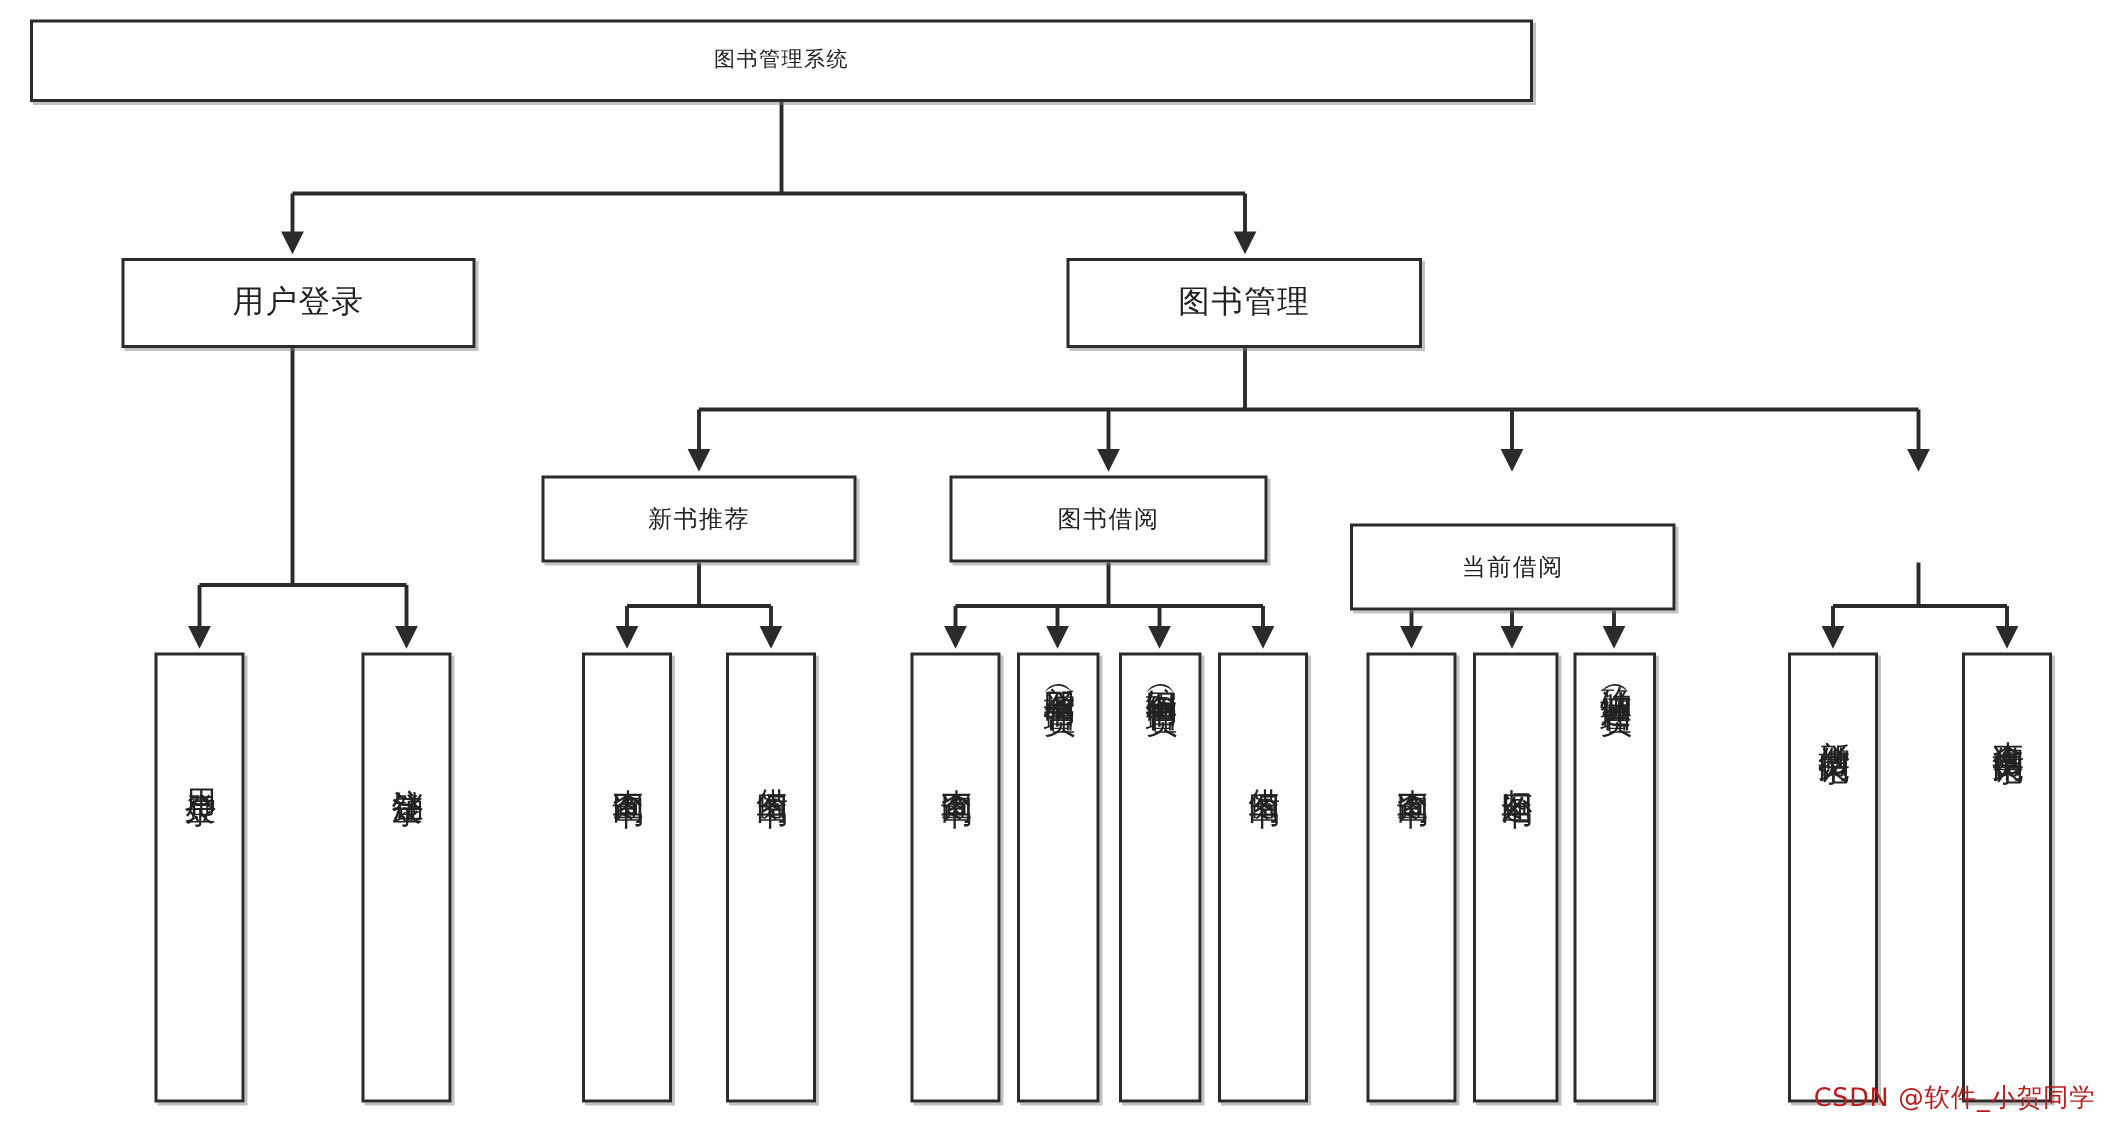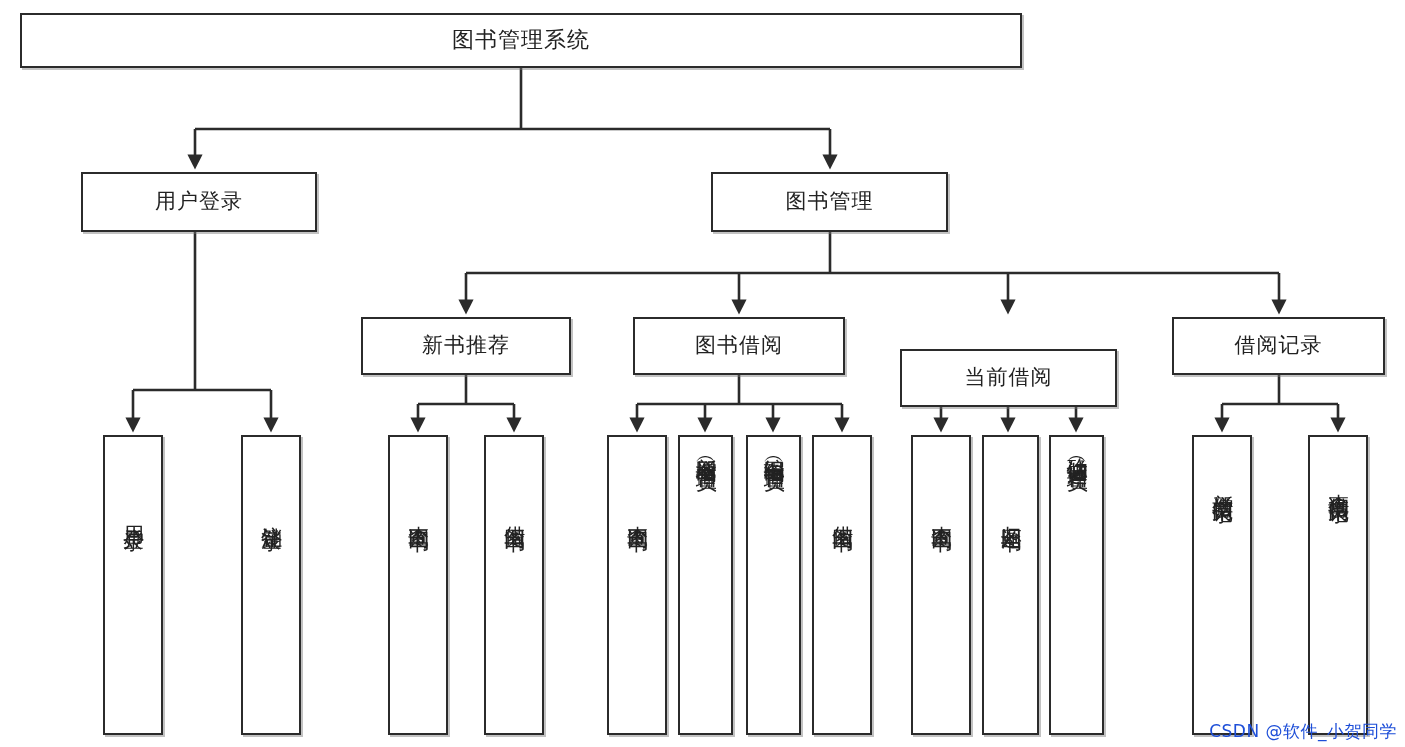"图书管理系统" .node.level1 .label { font-size: 22px -> 14px }
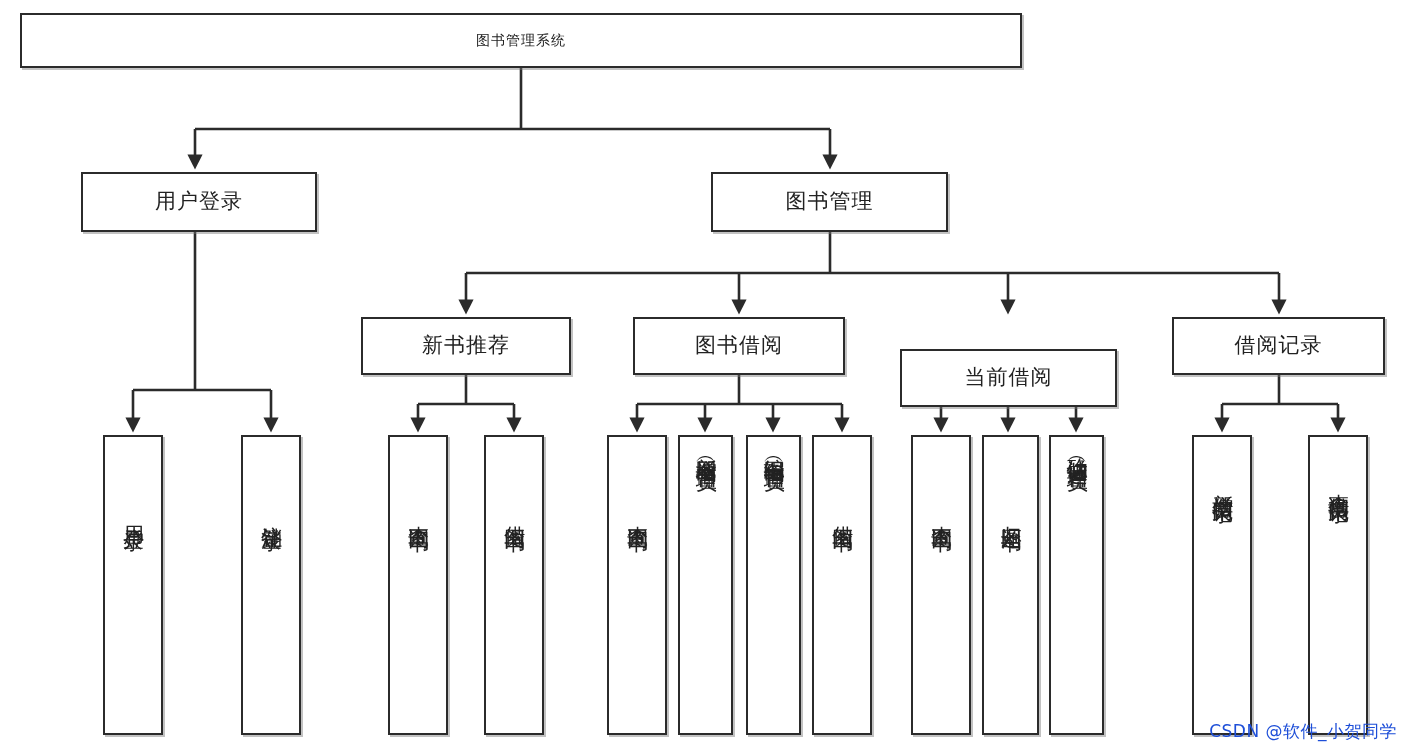"新书推荐" .node.level3 .label { font-size: 21px -> 16px }
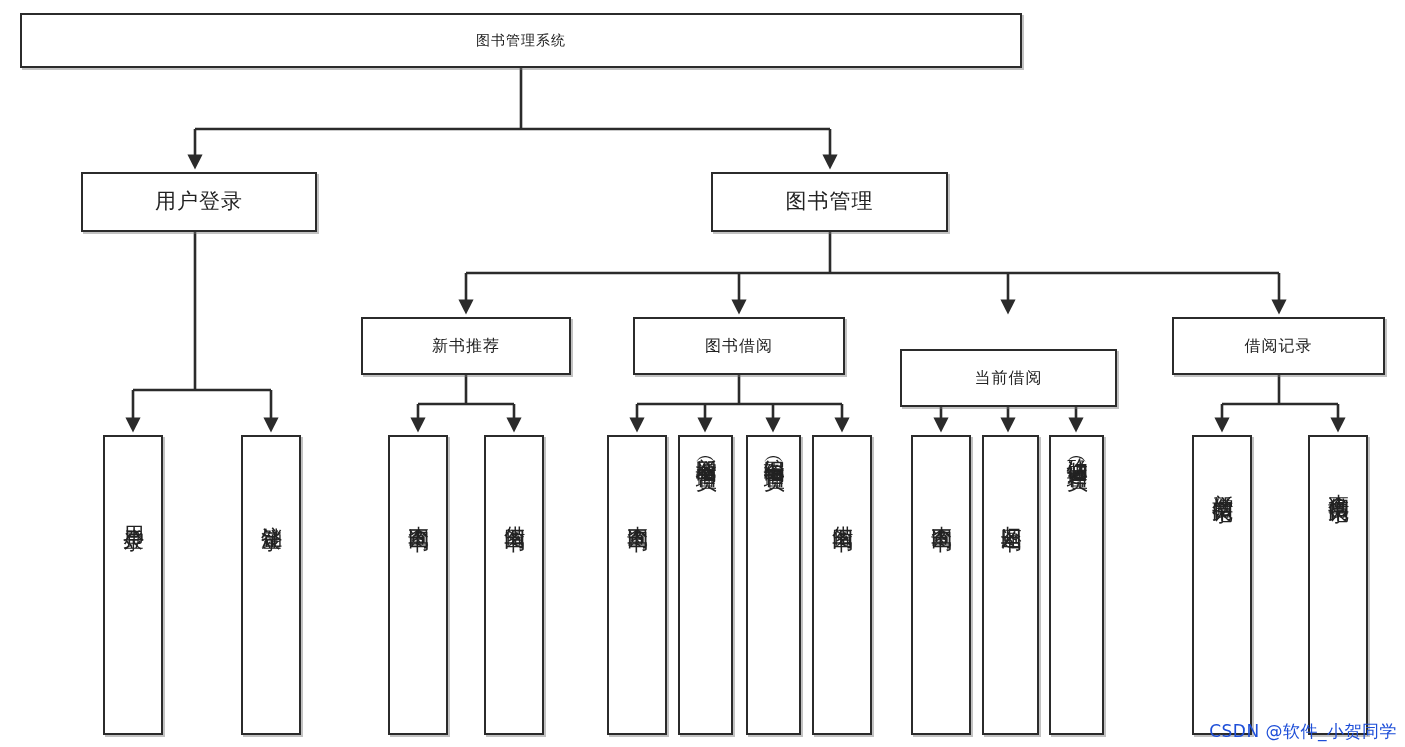"借阅记录" div.node { html: <div> <span>借阅记录</span> </div> -> none }
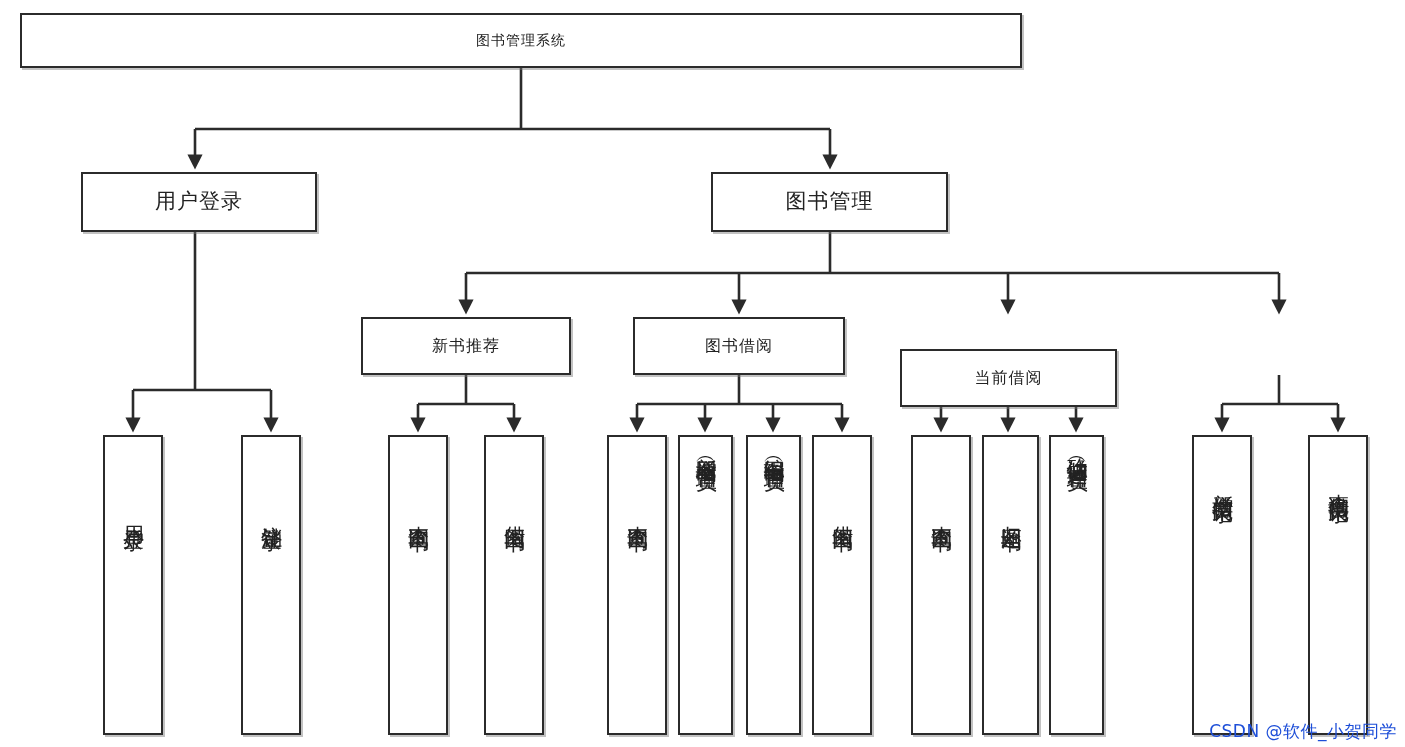"CSDN @软件_小贺同学" .watermark { color: #1d4ed8 -> #b91c1c }
